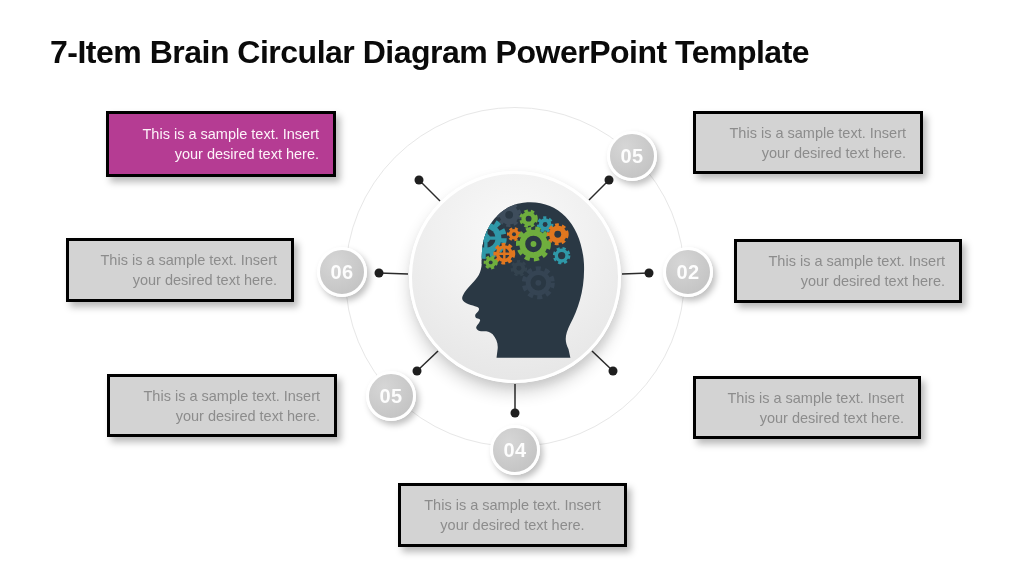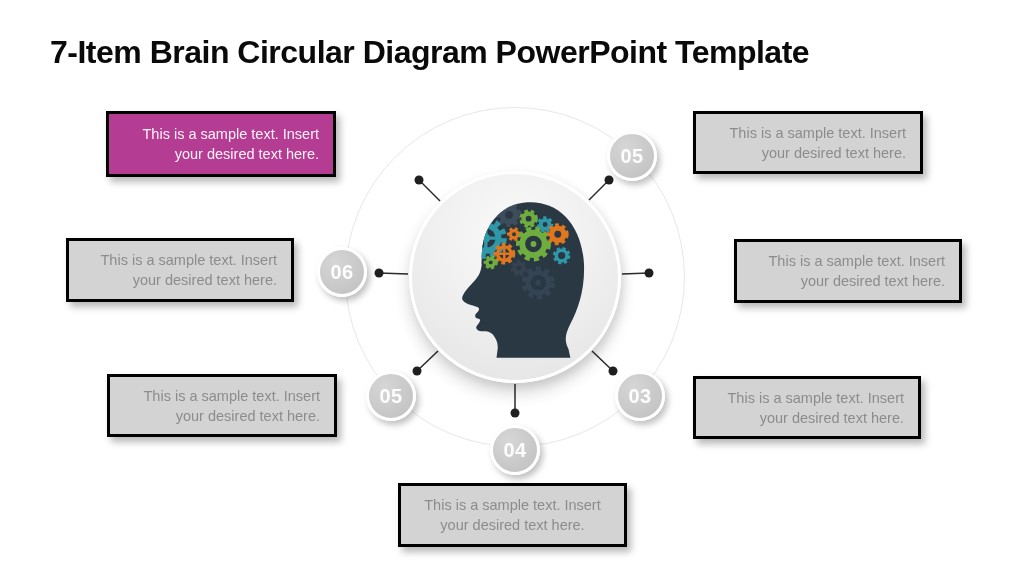"02" div.ncircle { html: none -> <div> <span>02</span> </div> }
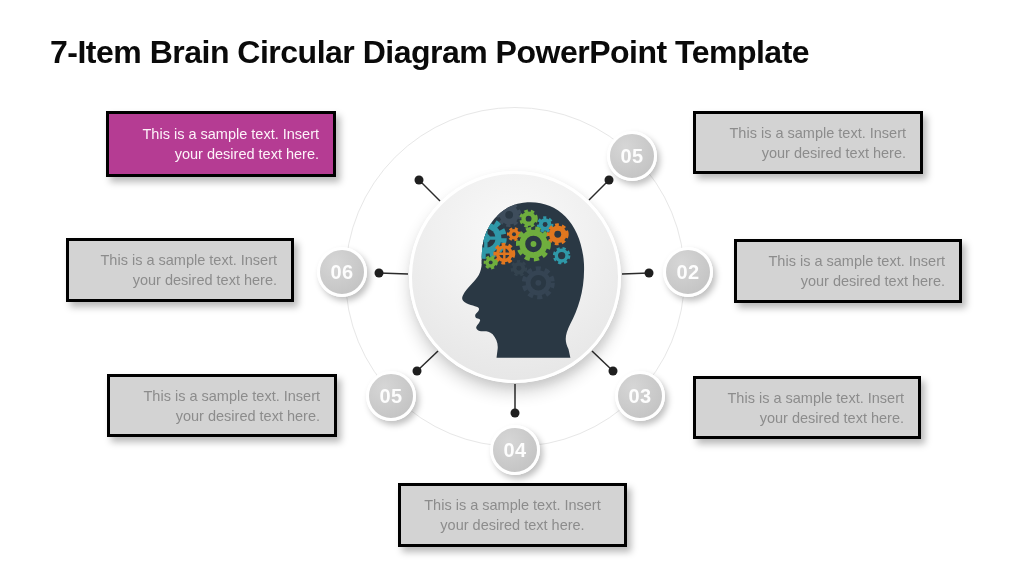"03" div.ncircle { html: <div> <span>03</span> </div> -> none }
